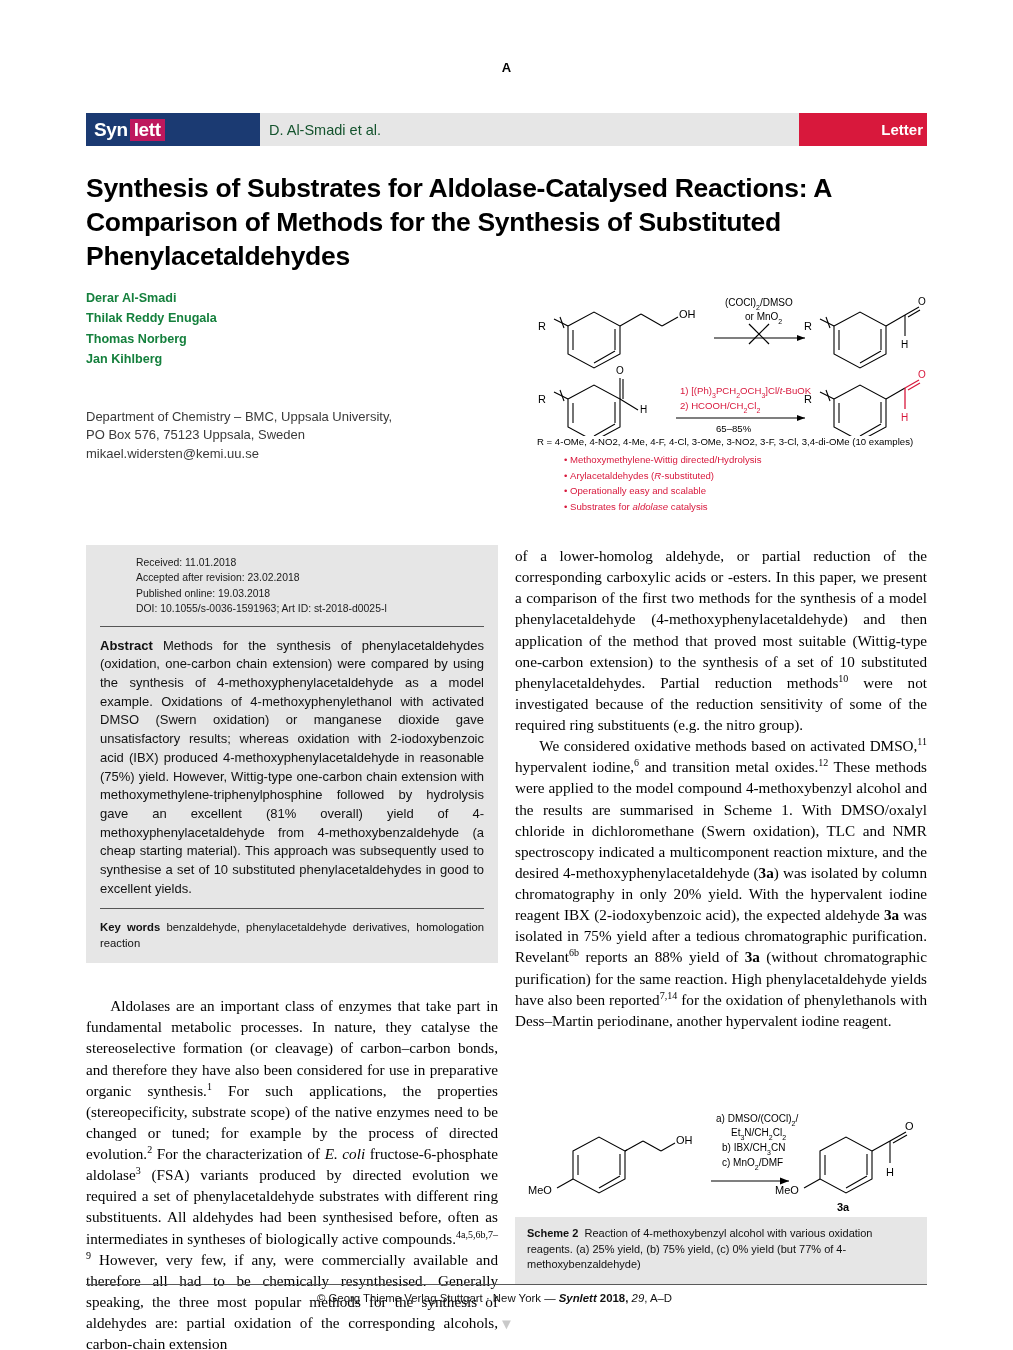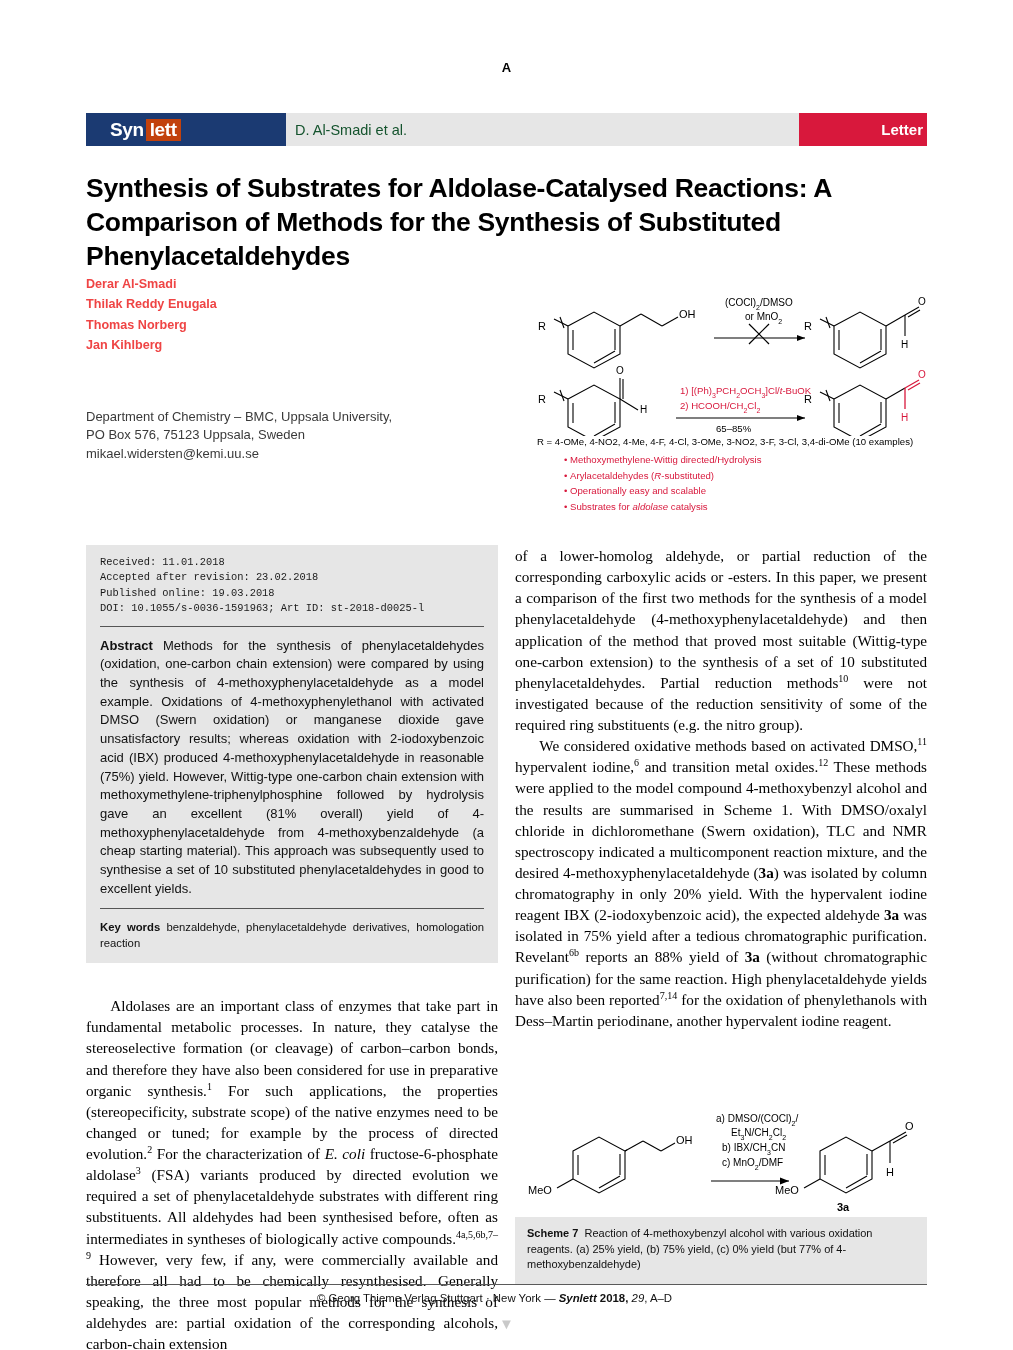"Syn" .logo-box { padding-left: 24px -> 8px; width: 200px -> 174px }
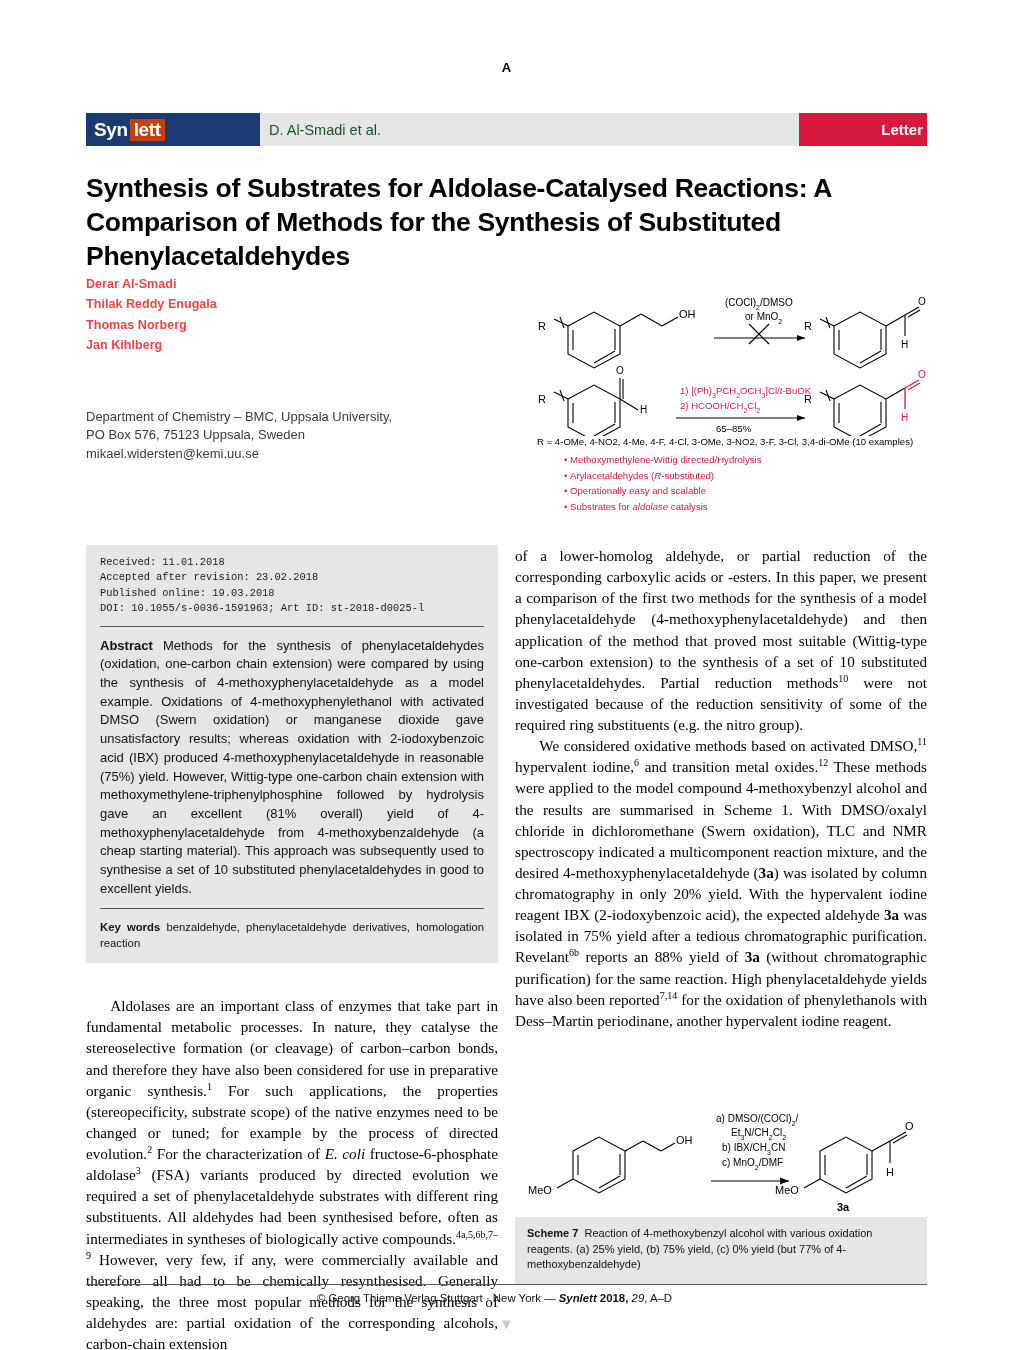"lett" .logo-lett { background: #c2410c -> #be185d }
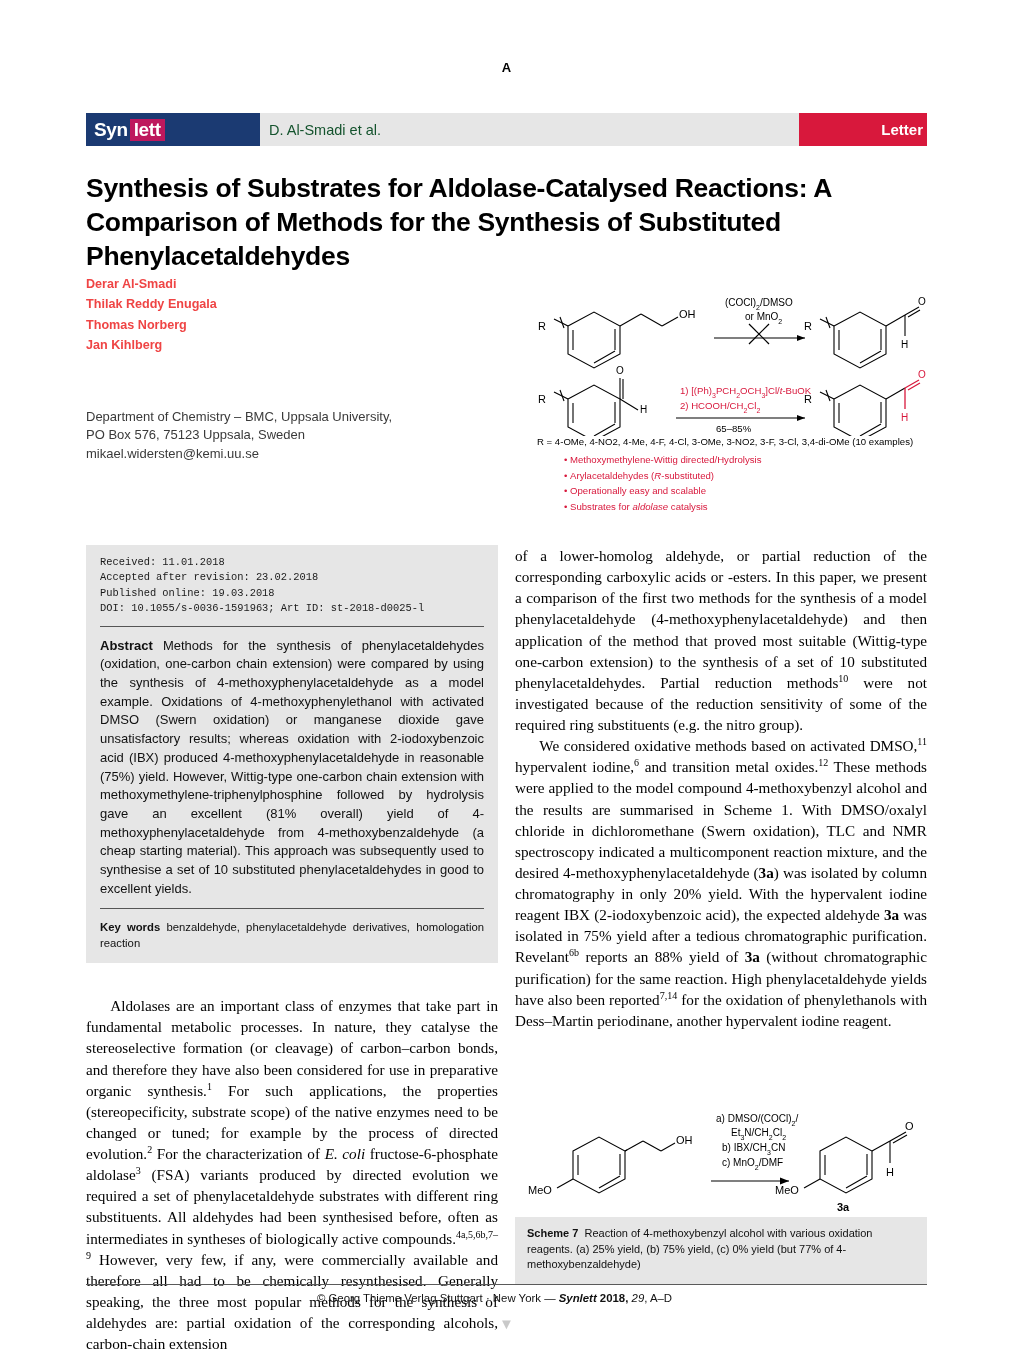"Derar Al-Smadi" .authors { color: #ef4444 -> #15803d; top: 274px -> 288px }
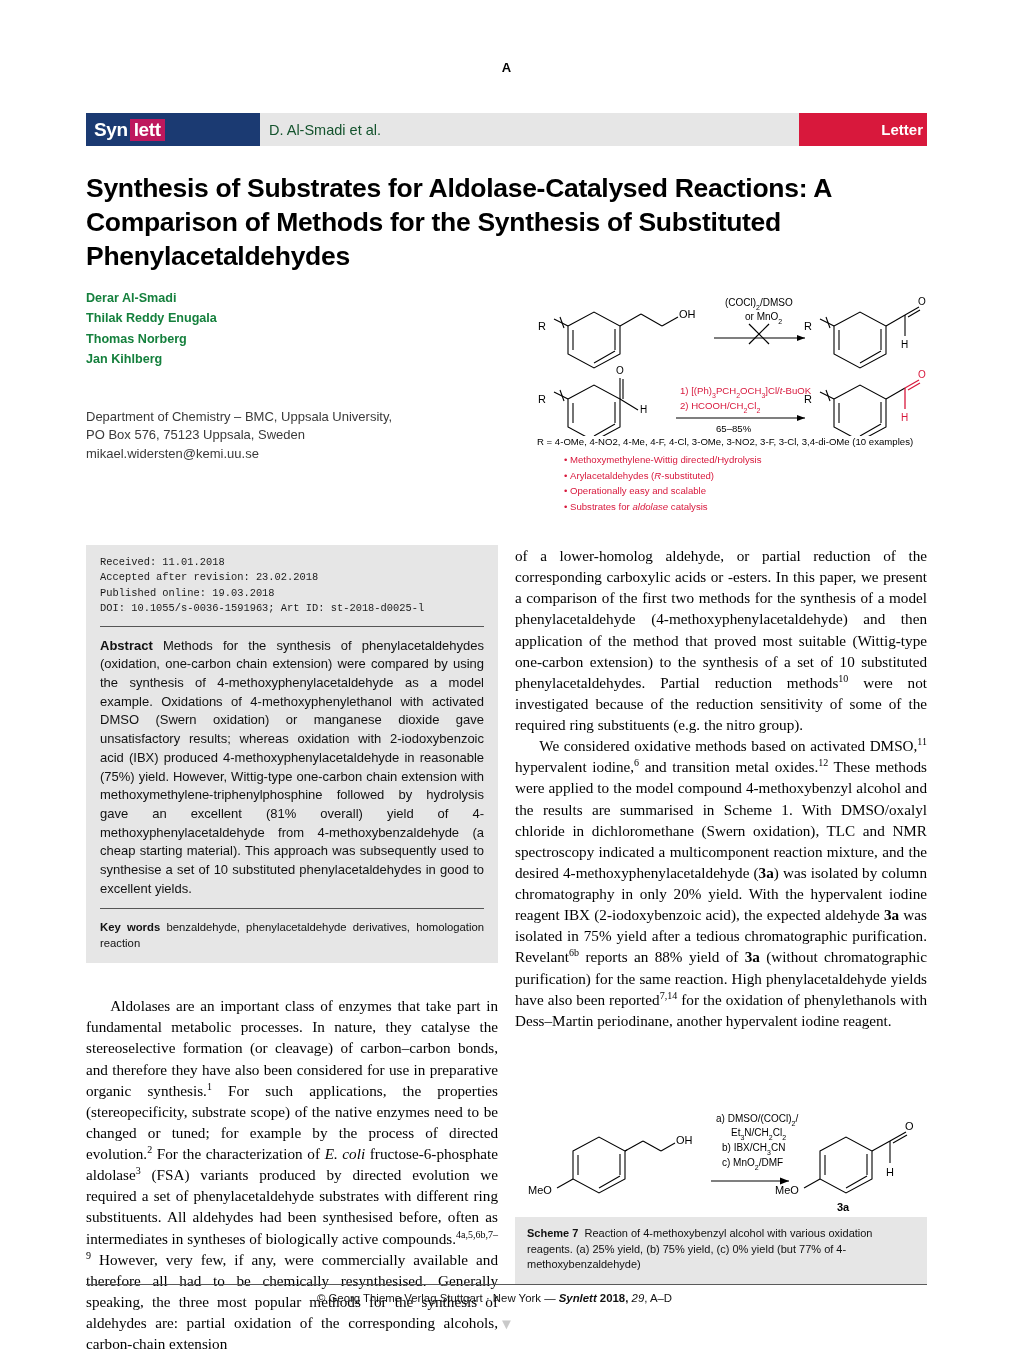"Received: 11.01.2018" .dates { font-family: Liberation Mono, monospace -> Liberation Sans, sans-serif; margin-left: none -> 36px }
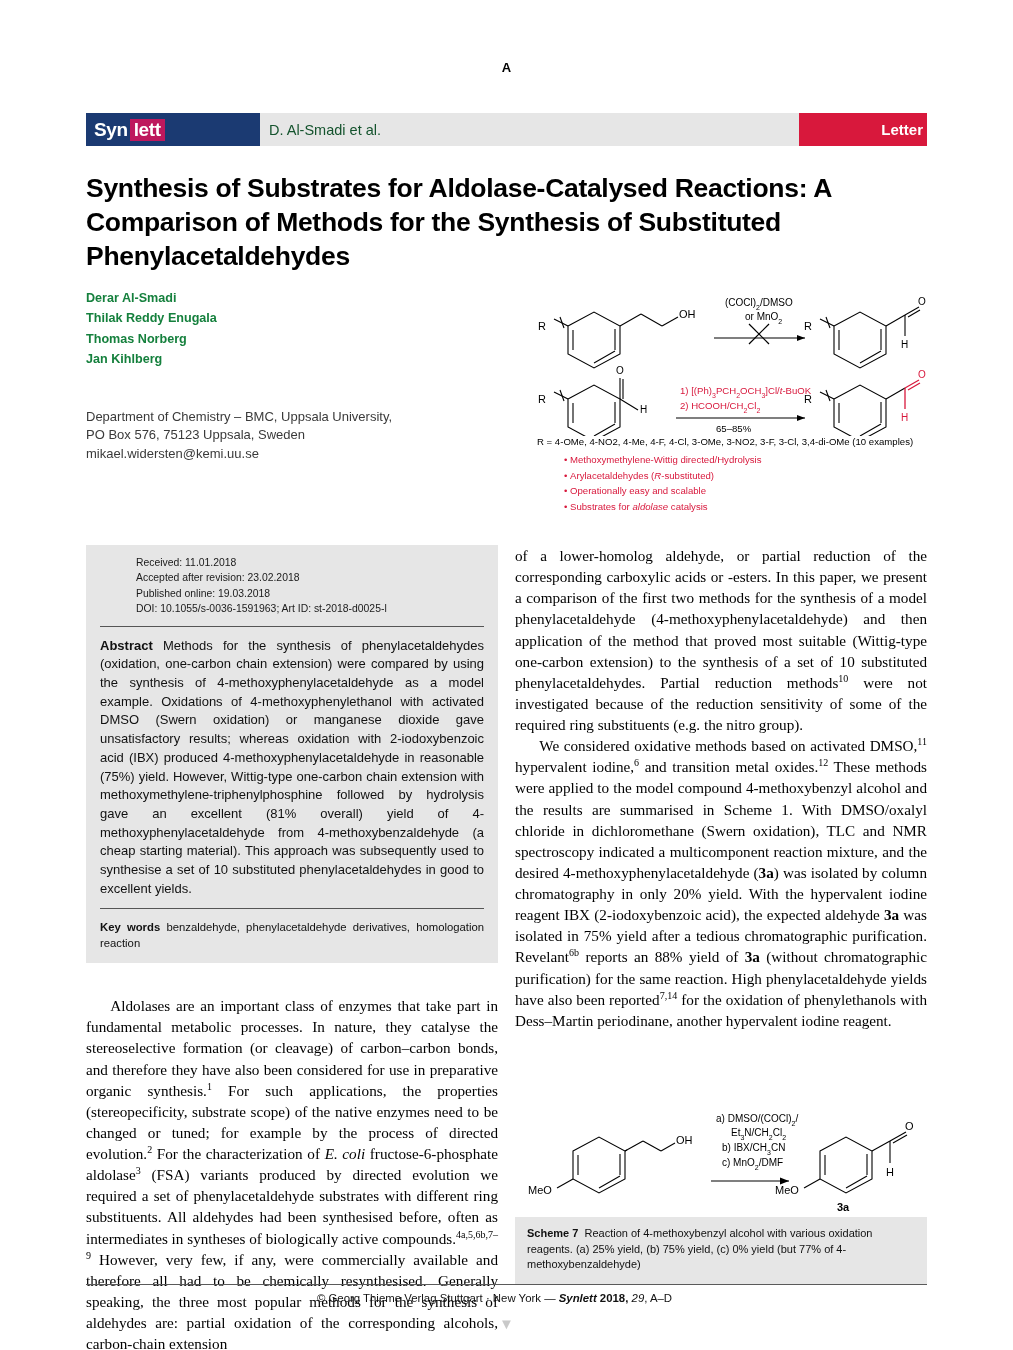"Scheme 7" b { text: 7 -> 2 }
